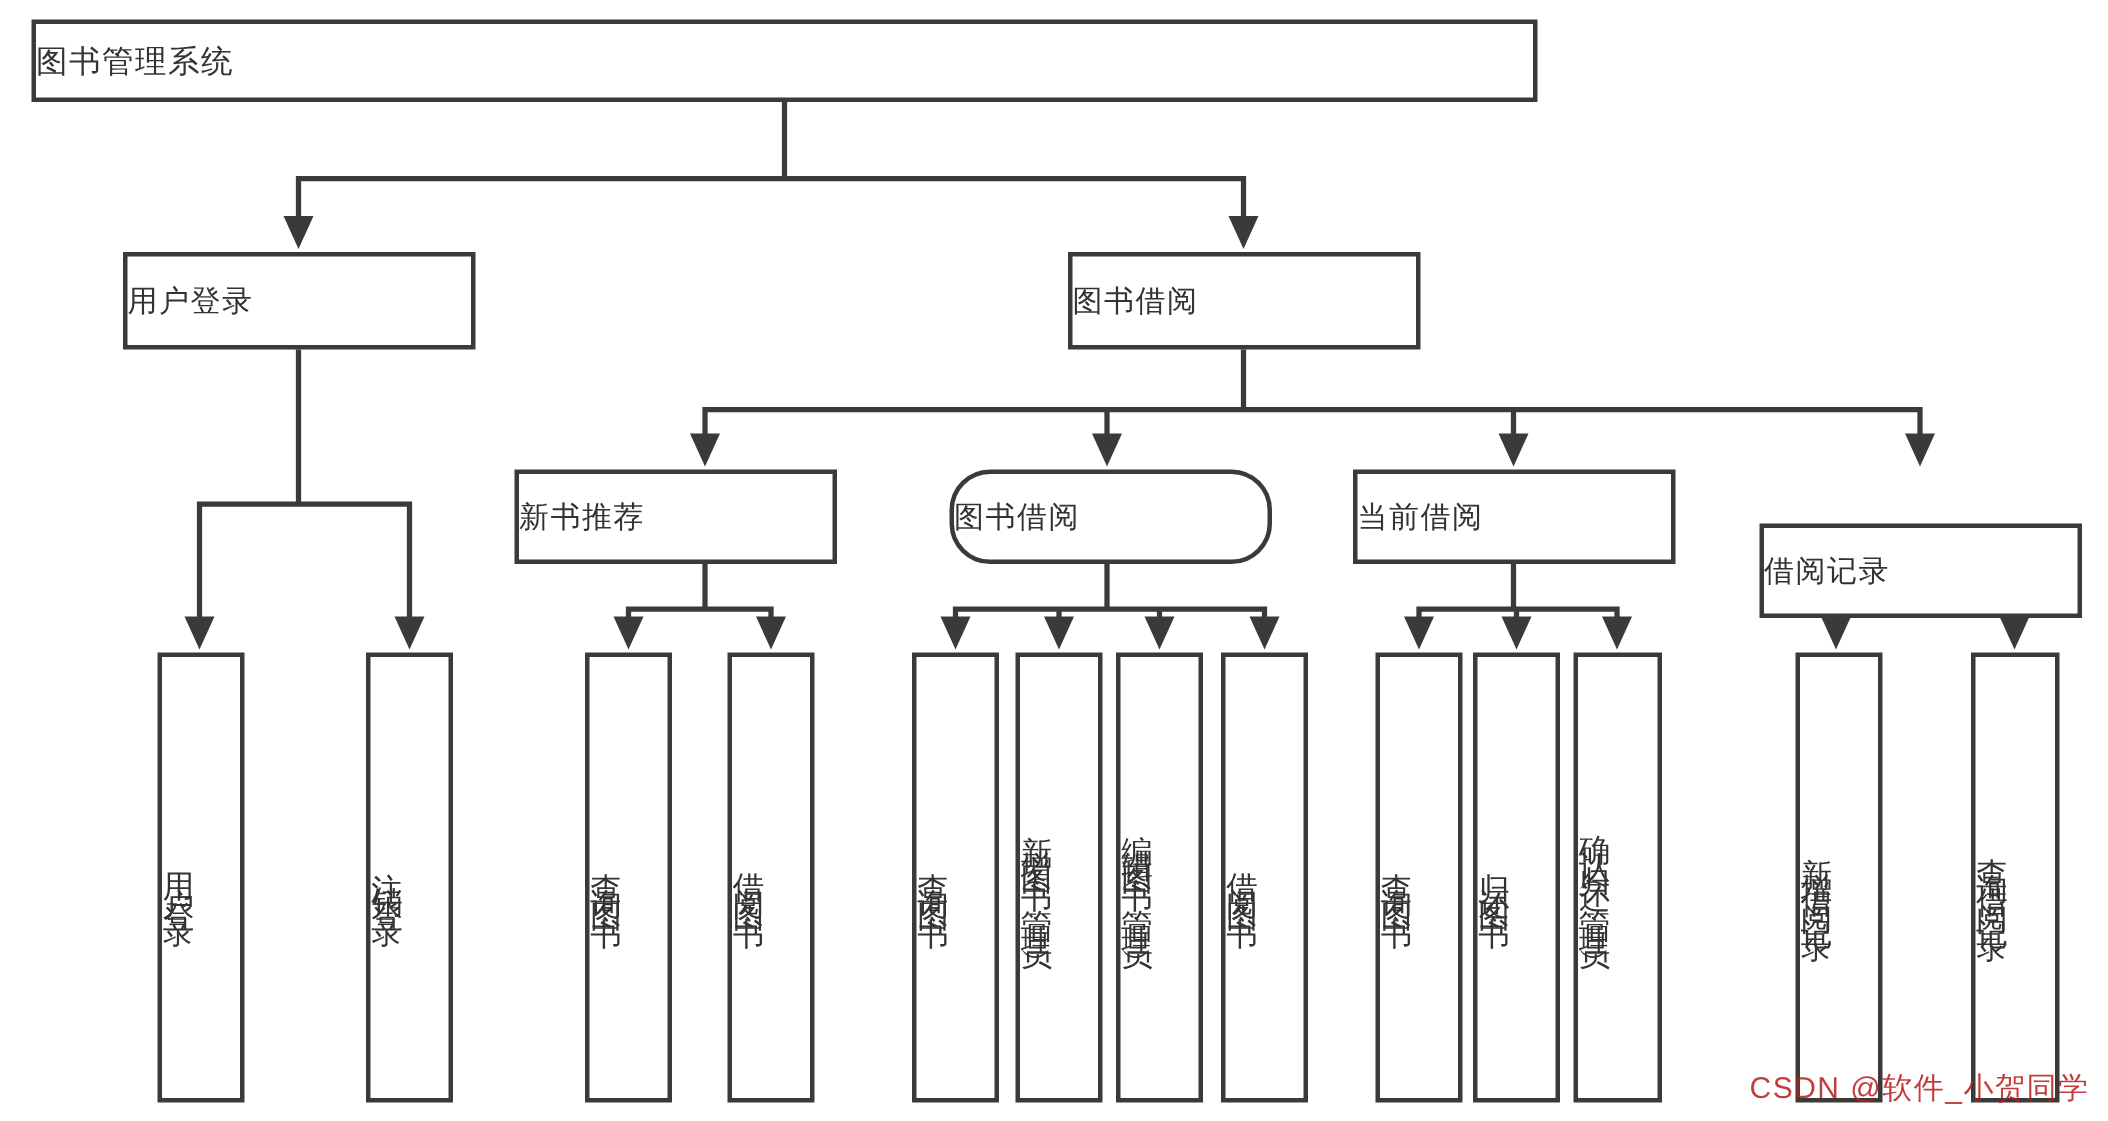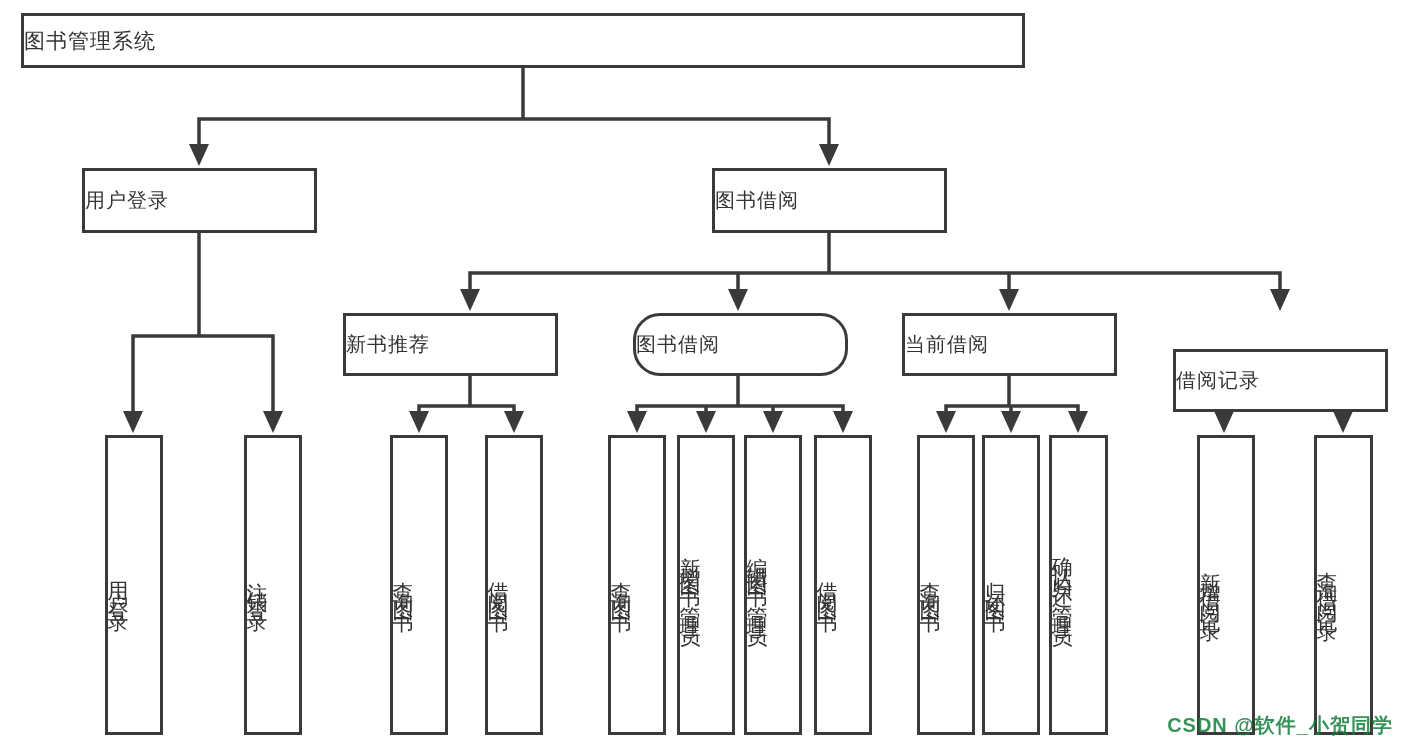"CSDN @软件_小贺同学" .watermark { color: #15803d -> #b91c1c; font-weight: bold -> none }
